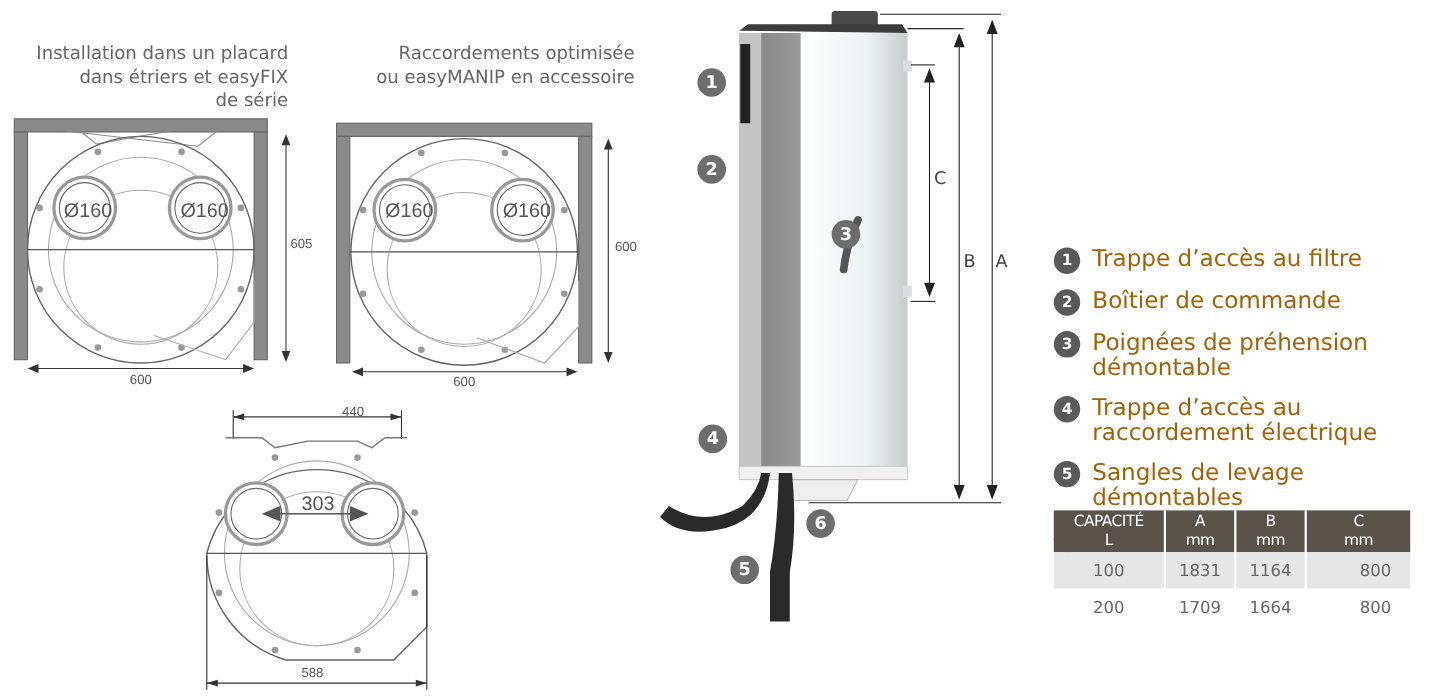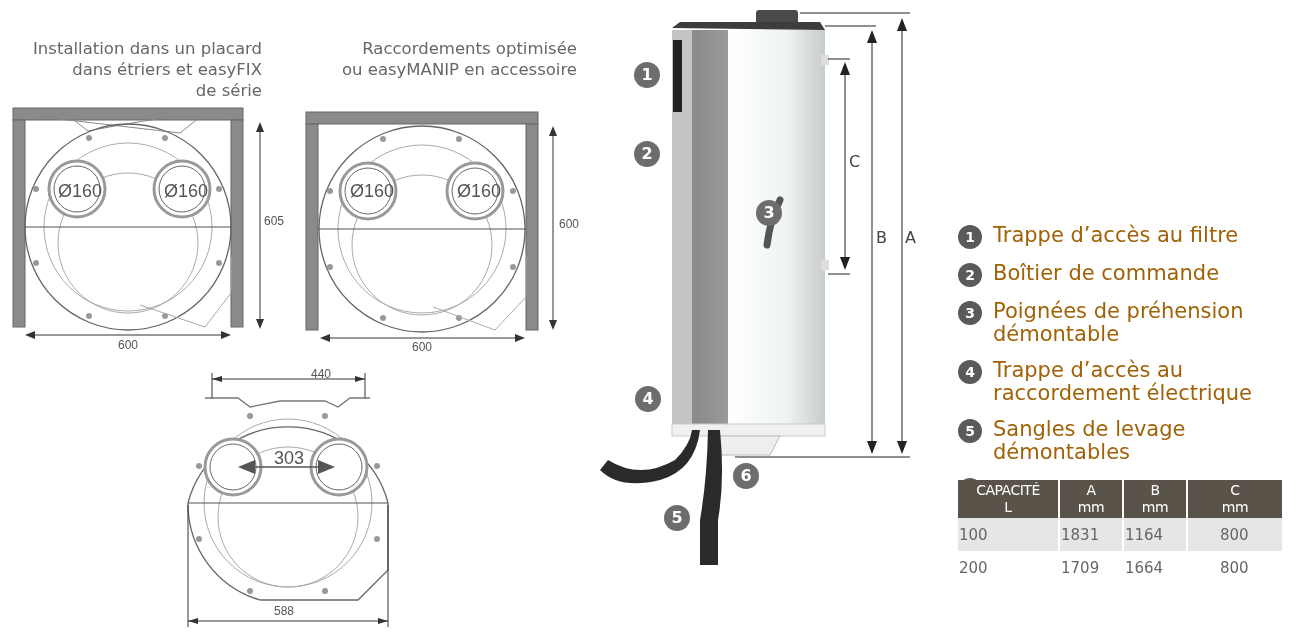"CAPACITÉ" table.spec { top: 480px -> 464px }
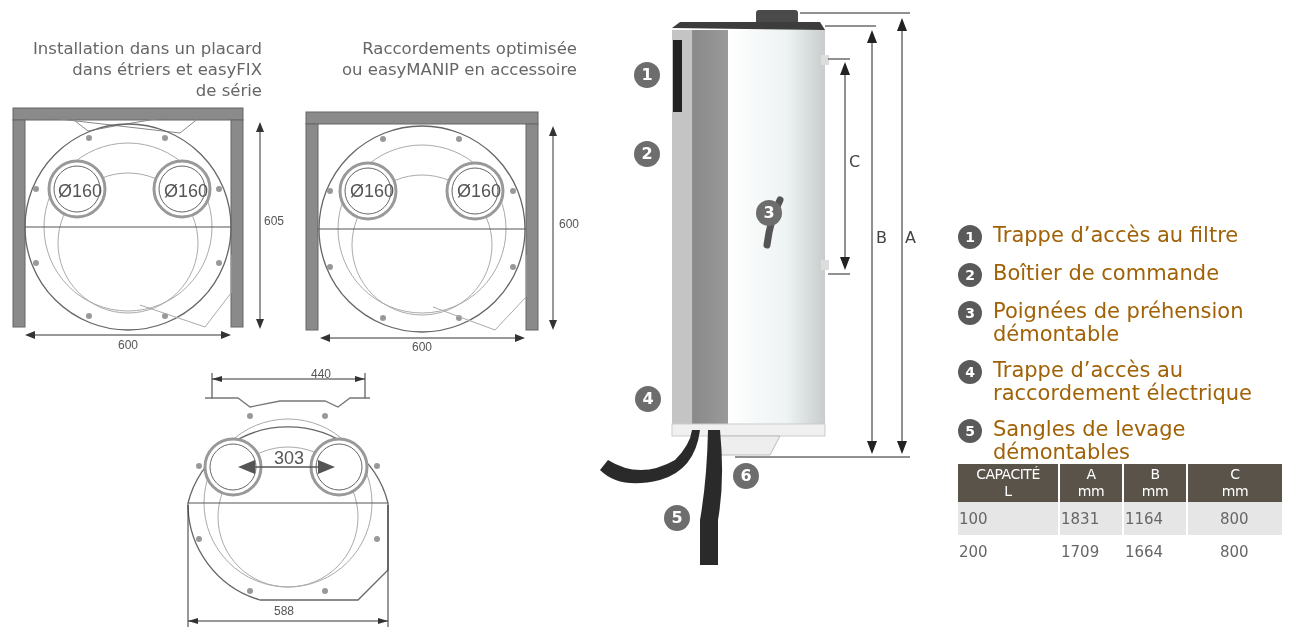"100" table.spec td { text-align: none -> center }
